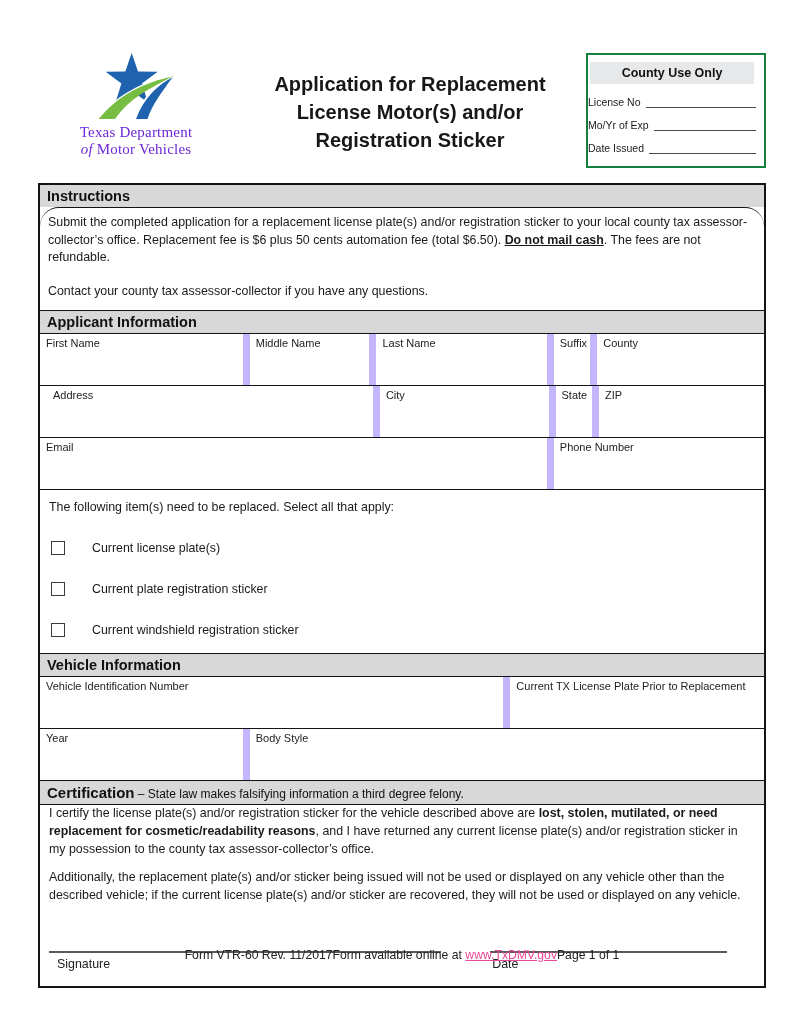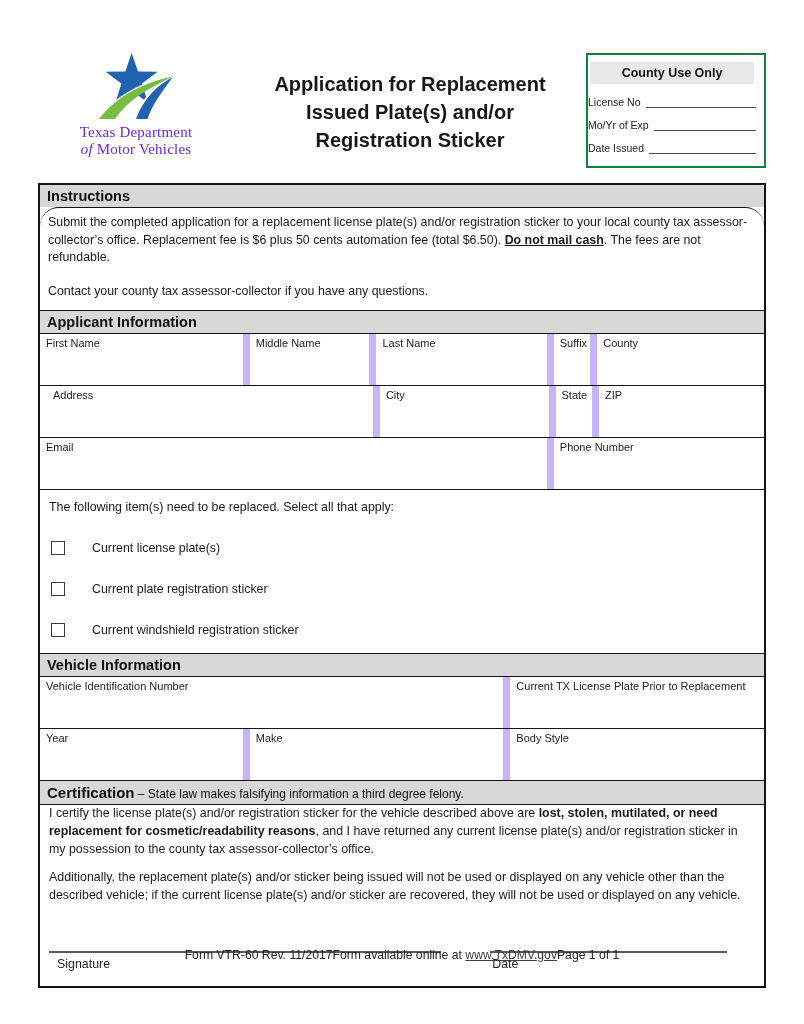"Issued Plate(s) and/or" div { text: Issued Plate -> License Motor }
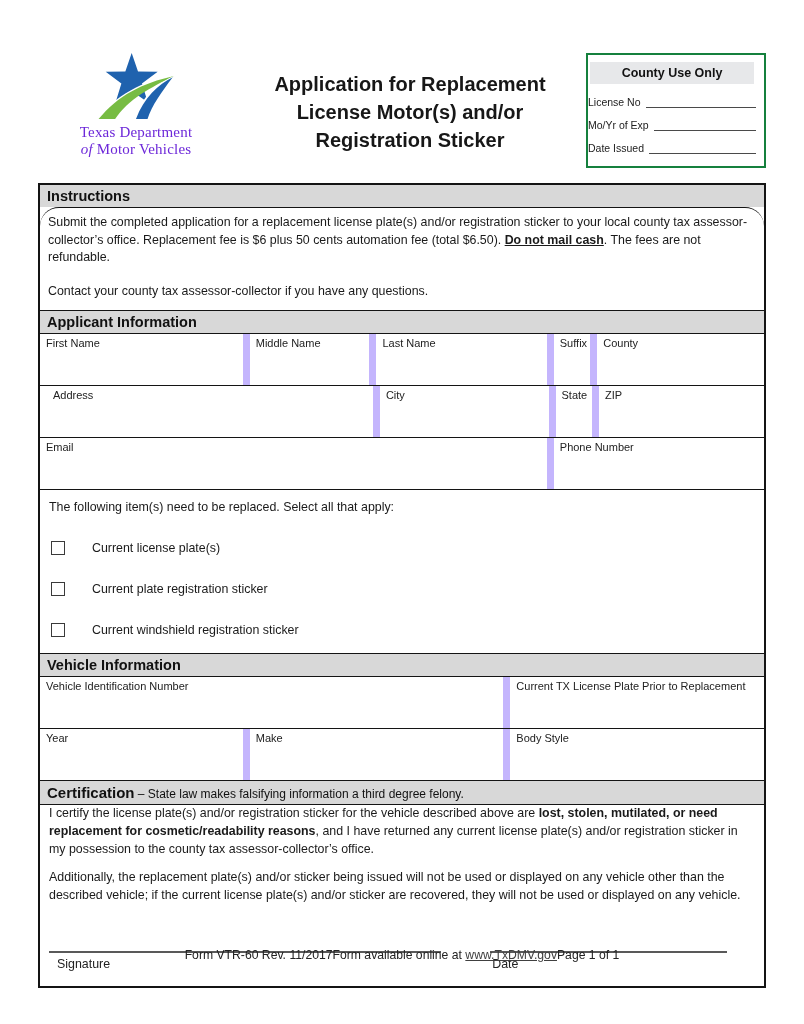"Make" div.cell { html: <div> <span>Make</span> </div> -> none }
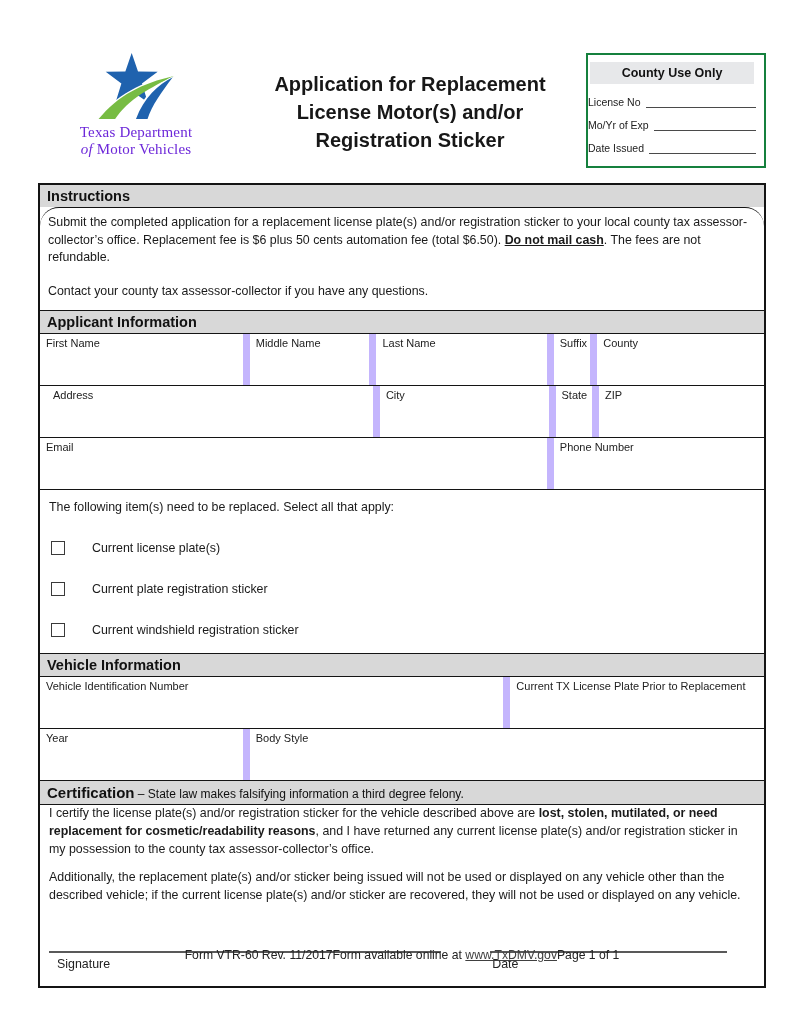"www.TxDMV.gov" .link { color: #404040 -> #ec4899 }
